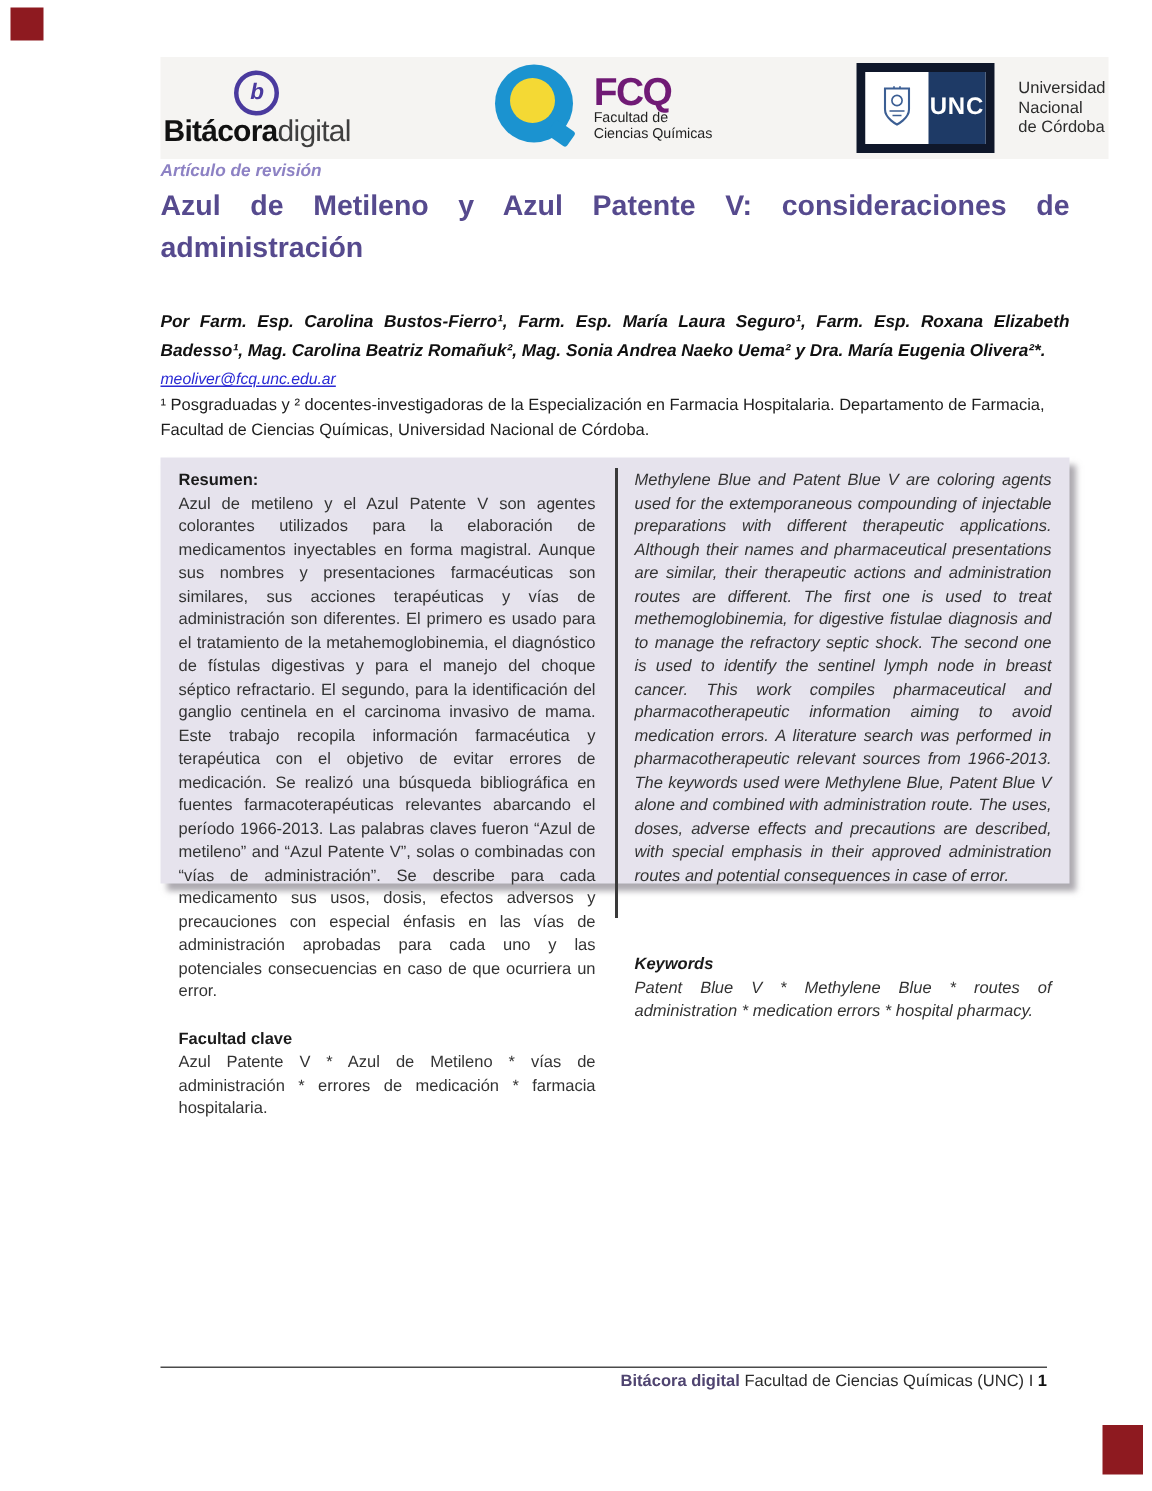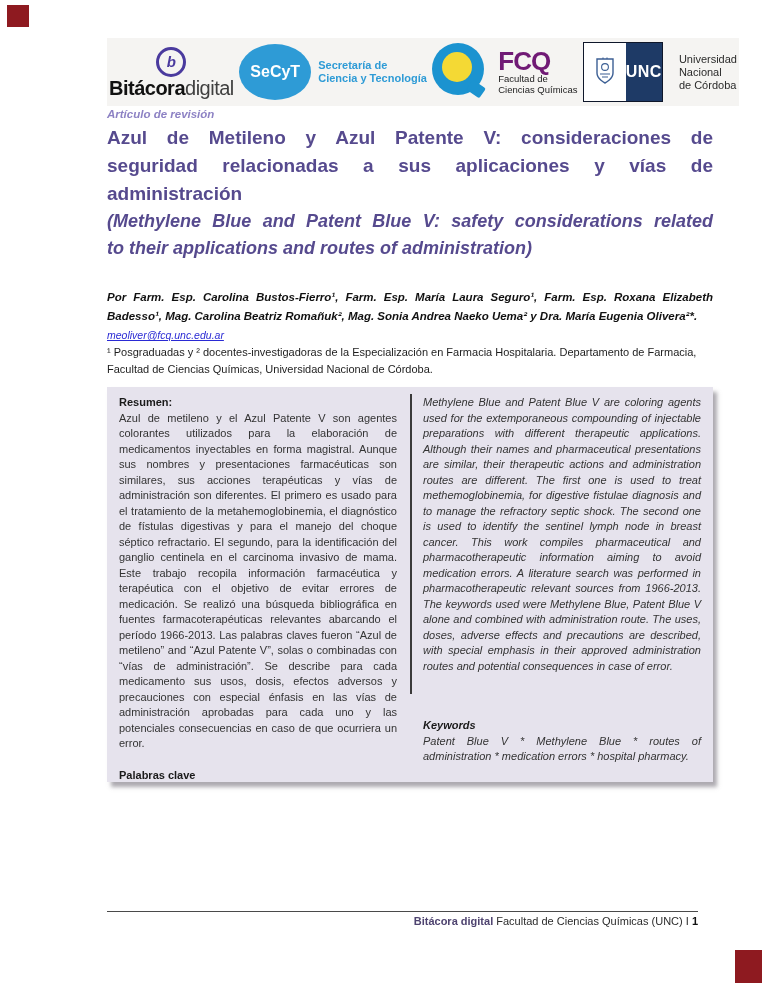"SeCyT" div.logo-block { html: <div> <div>SeCyT</div> <div> <div>Secretaría de</div> <div>Ciencia y Tecnología</div> </div> </div> -> none }
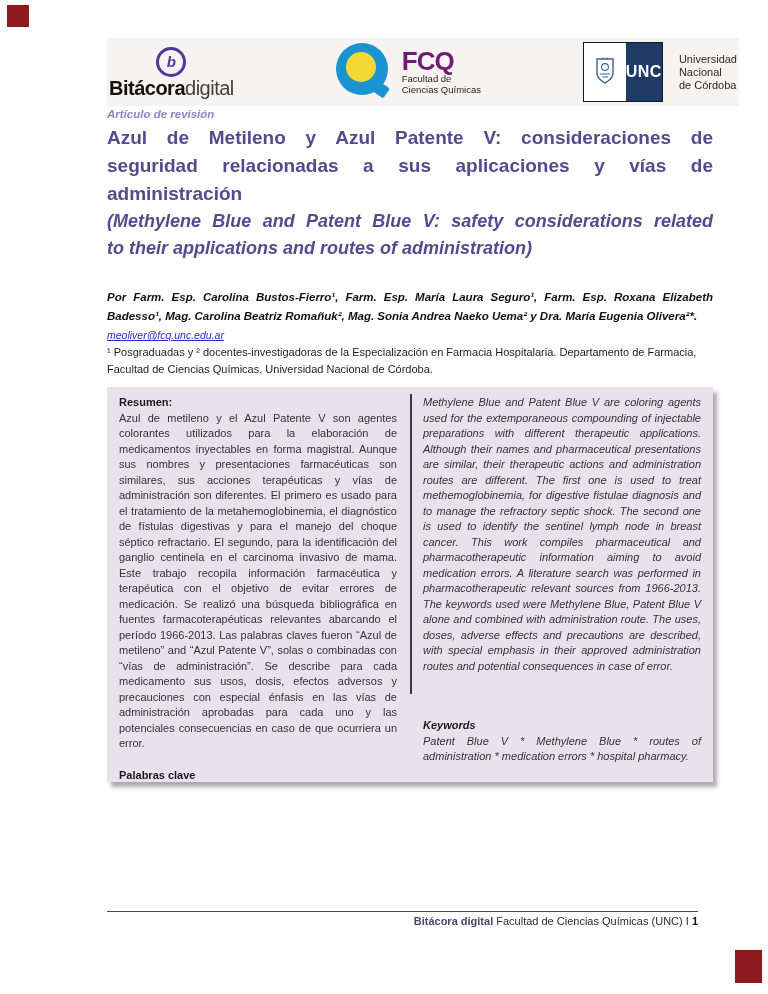"UNC" .unc-box { border: 1px solid #0f172a -> 6px solid #0f172a; width: 80px -> 92px }
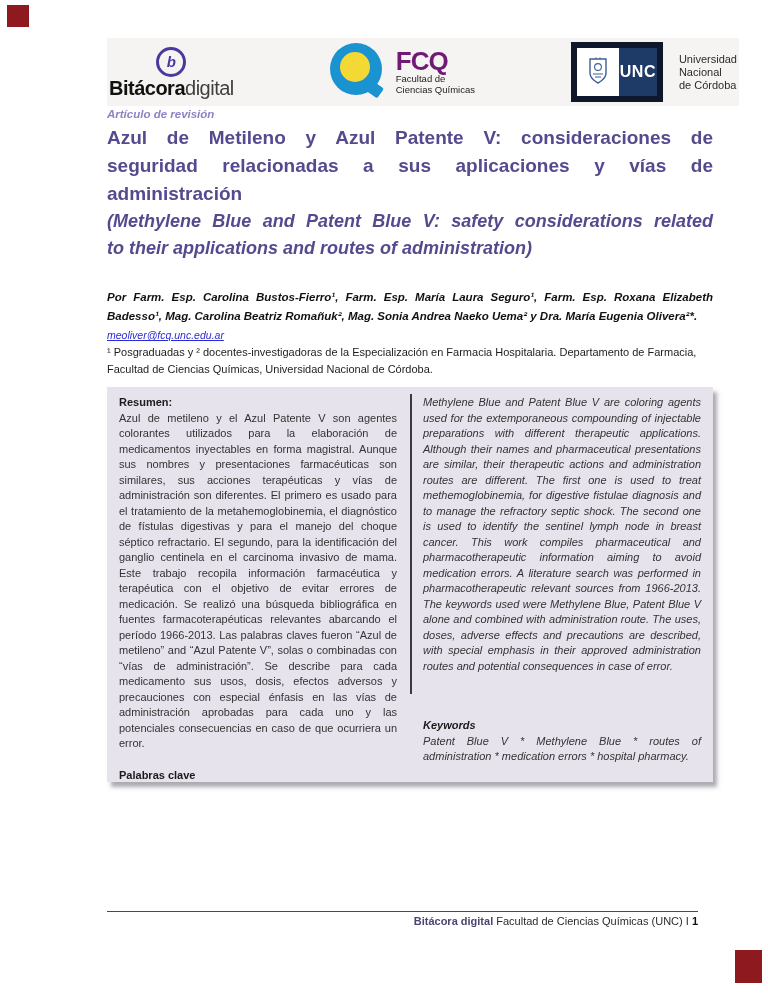"seguridad relacionadas a sus" div.title-line { html: <div>seguridad relacionadas a sus aplicaciones y vías de</div> -> none }
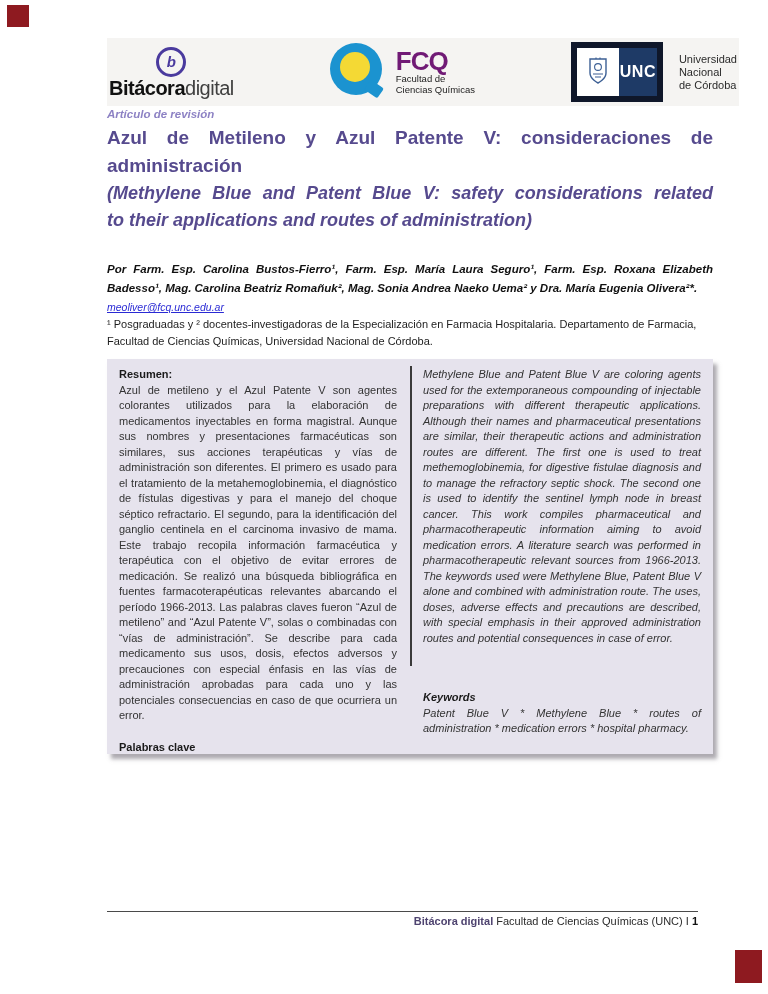"(Methylene Blue and Patent Blue" h2 { html: <h2> <div>(Methylene Blue and Patent Blue V: safety considerations related</div> <div>to their applications and routes of administration)</div> </h2> -> none }
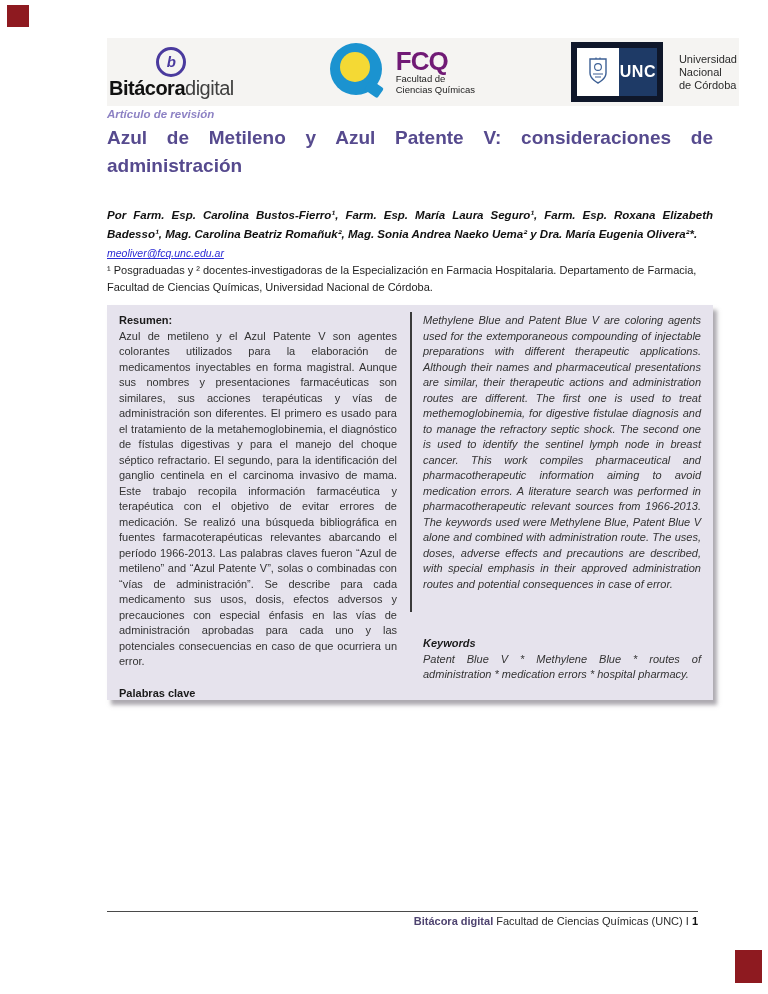"Resumen:" .abs-box { height: 395px -> 284px }
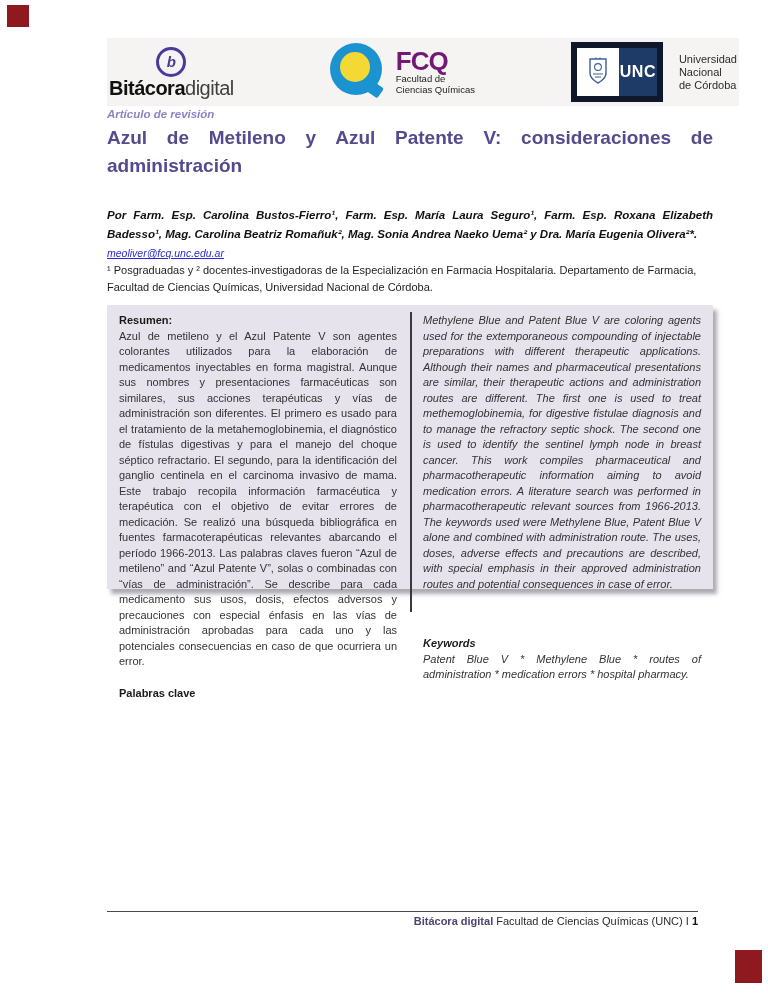"Palabras clave" div.kw-heading { text: Palabras -> Facultad }
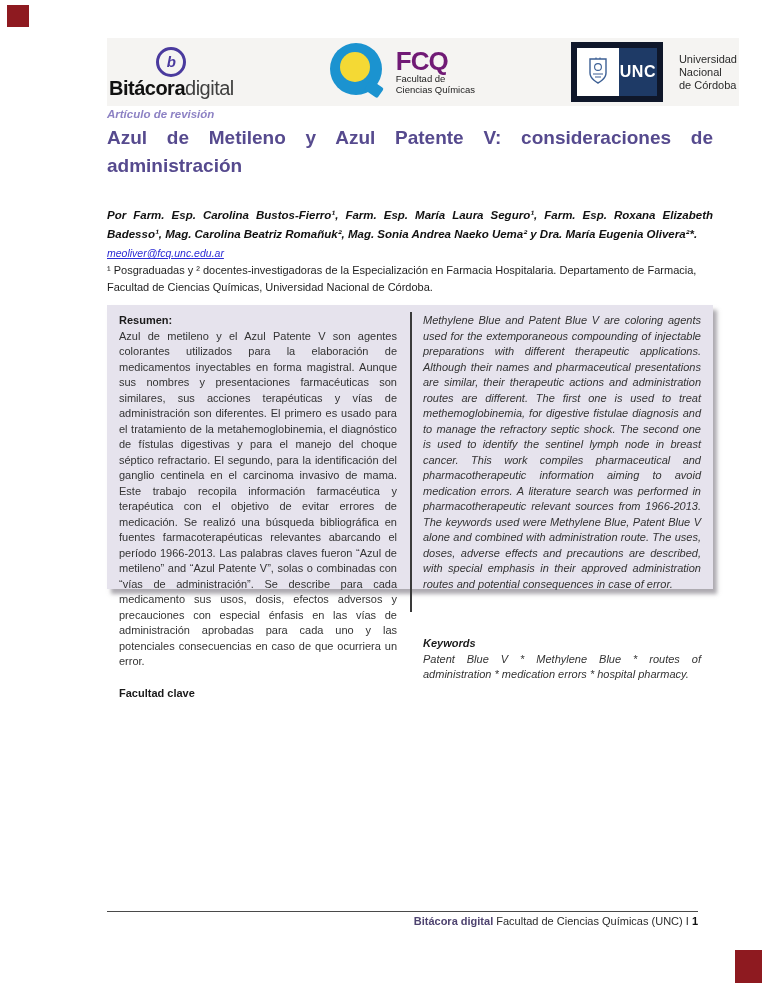"Azul Patente V * Azul" div { html: none -> <div>Azul Patente V * Azul de Metileno * vías de administración * errores de medicación * farmacia hospitalaria.</div> }
